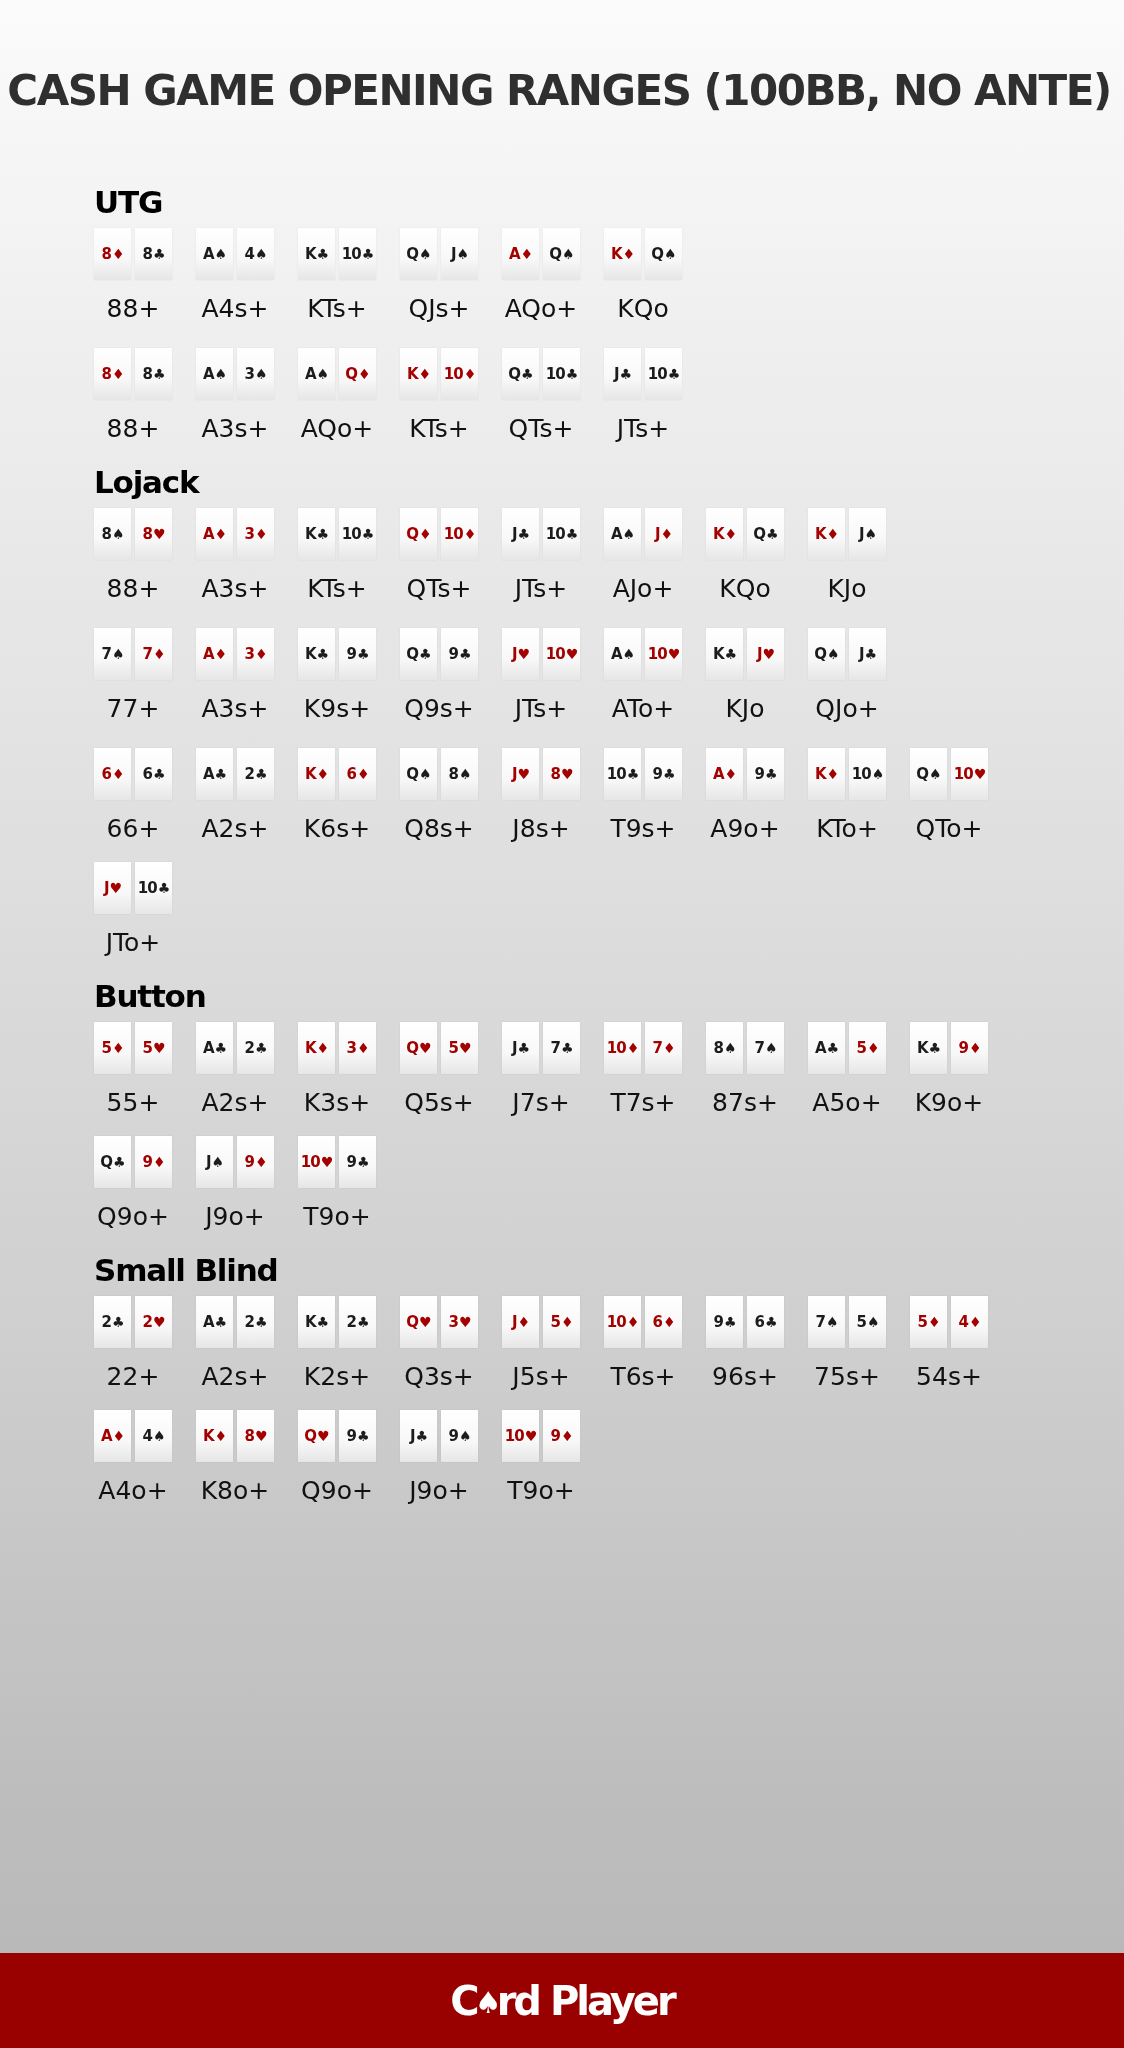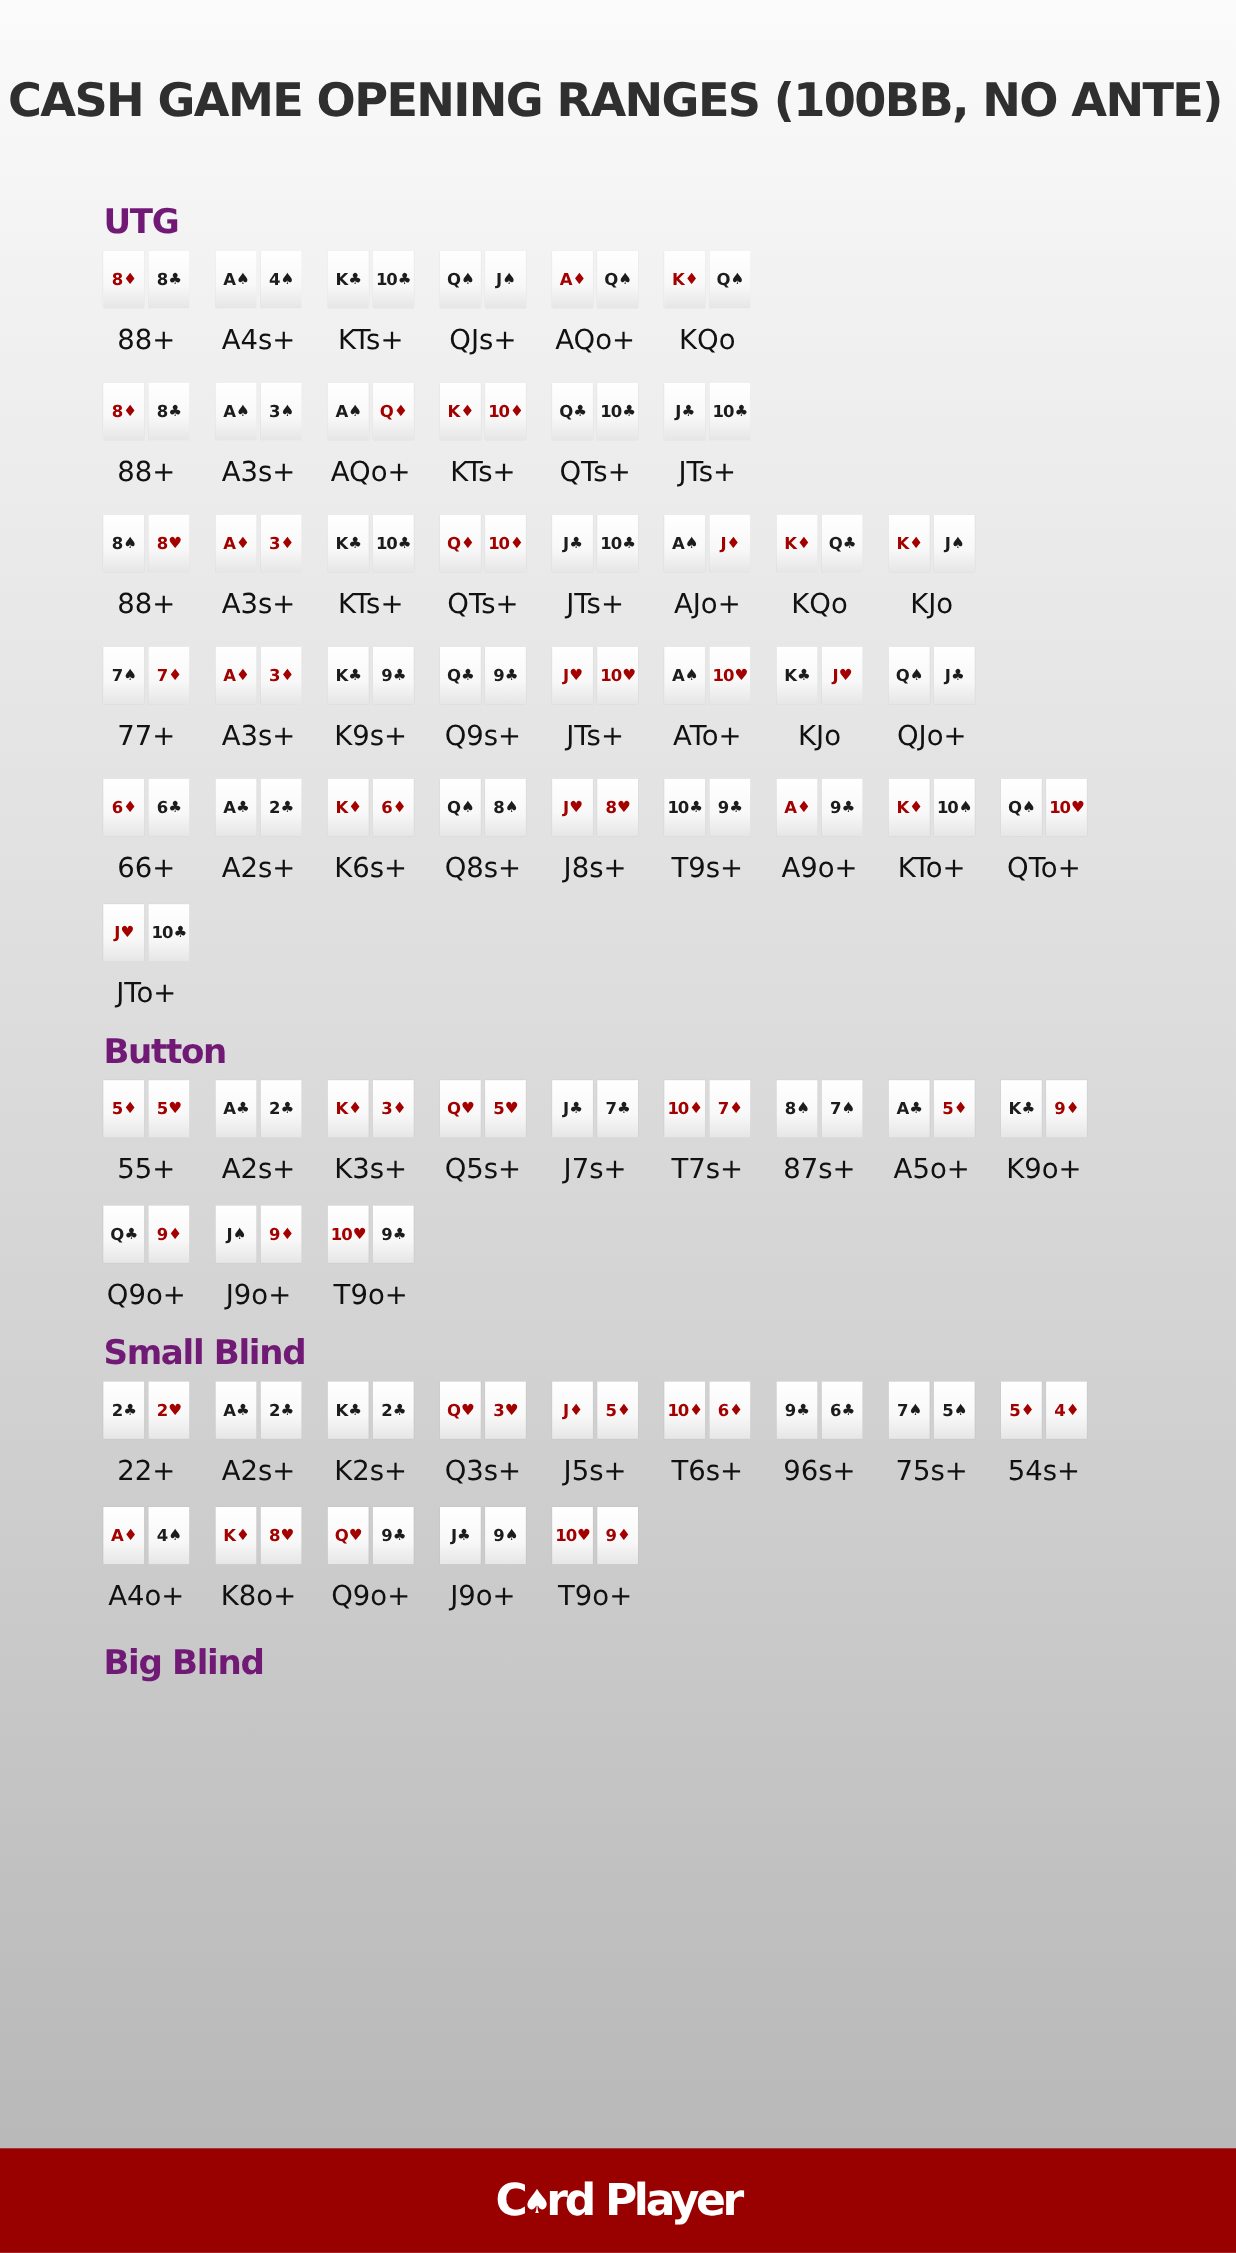"UTG" .section-title { color: #701a75 -> #000000 }
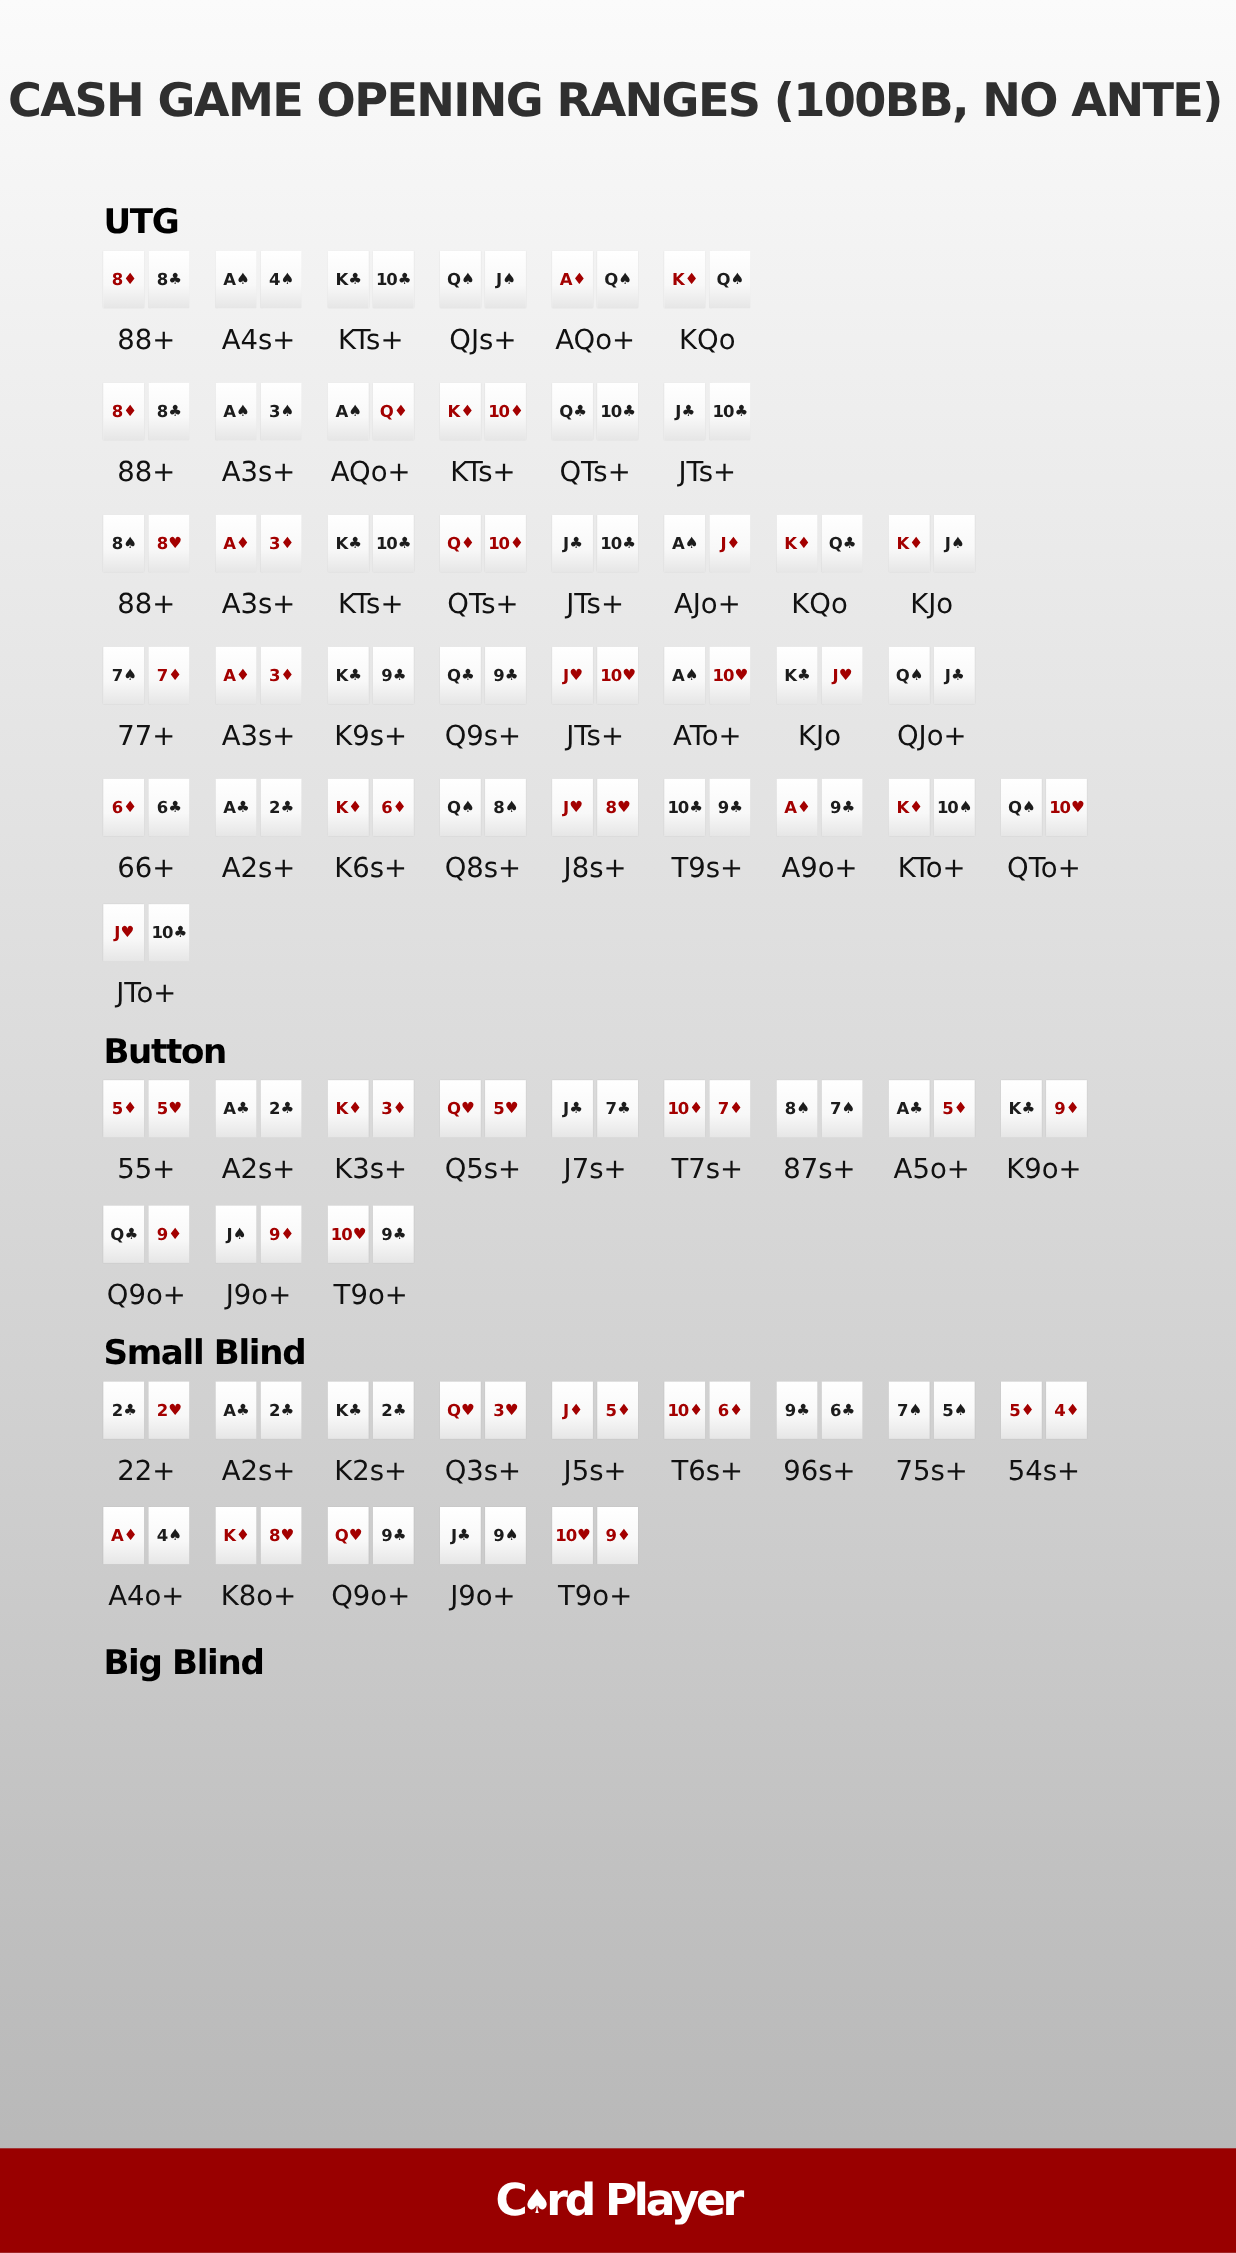"Lojack" div.section-title { html: none -> <div>Lojack</div> }
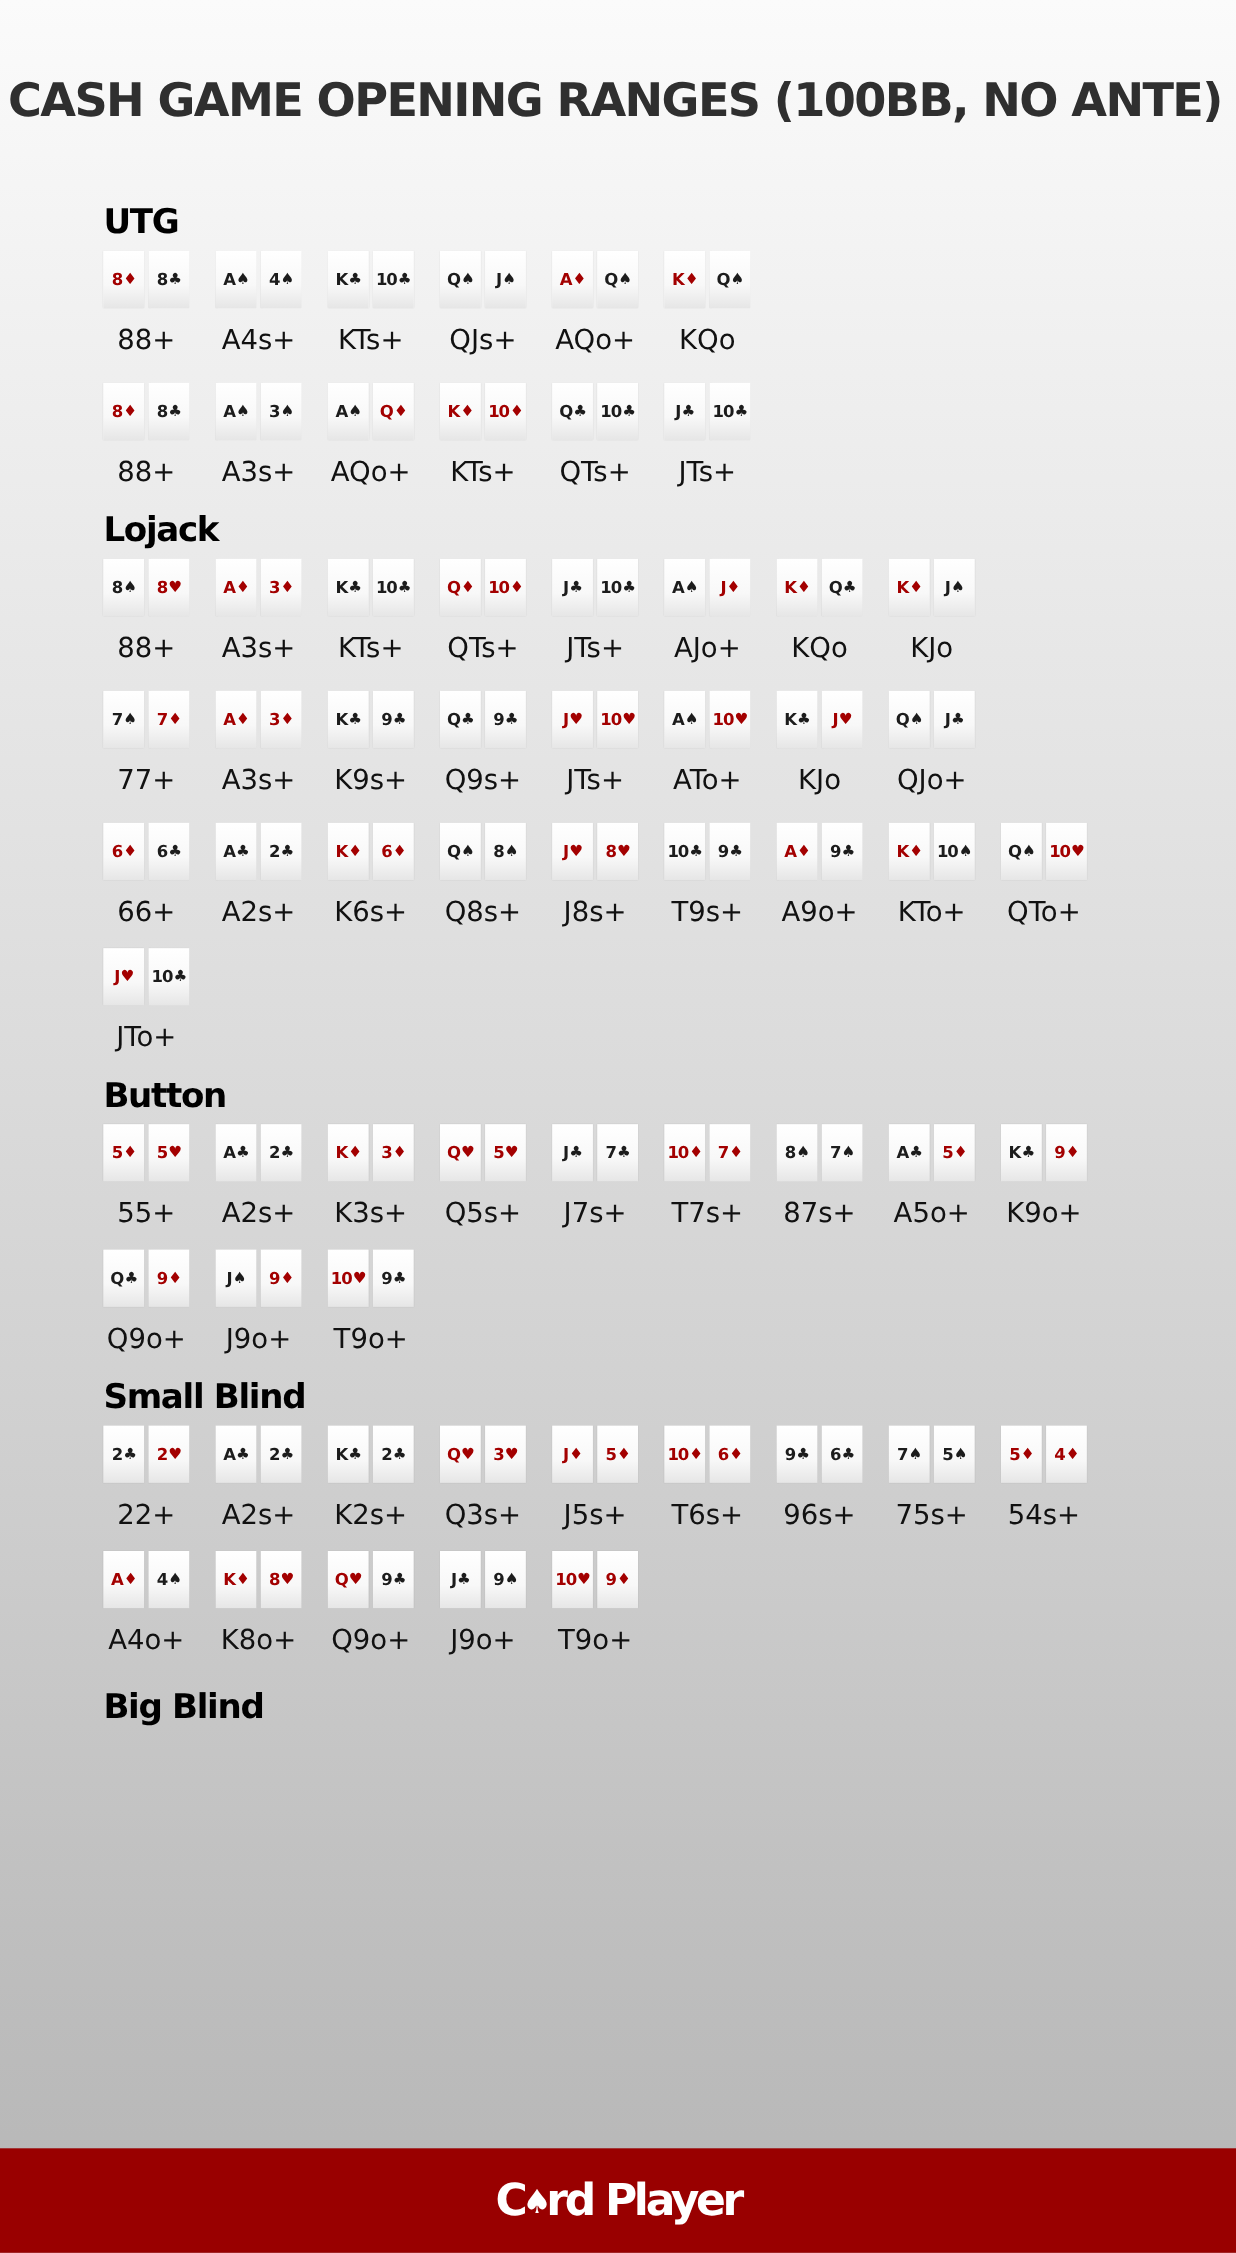"Big Blind" div.section-title { html: <div>Big Blind</div> -> none }
